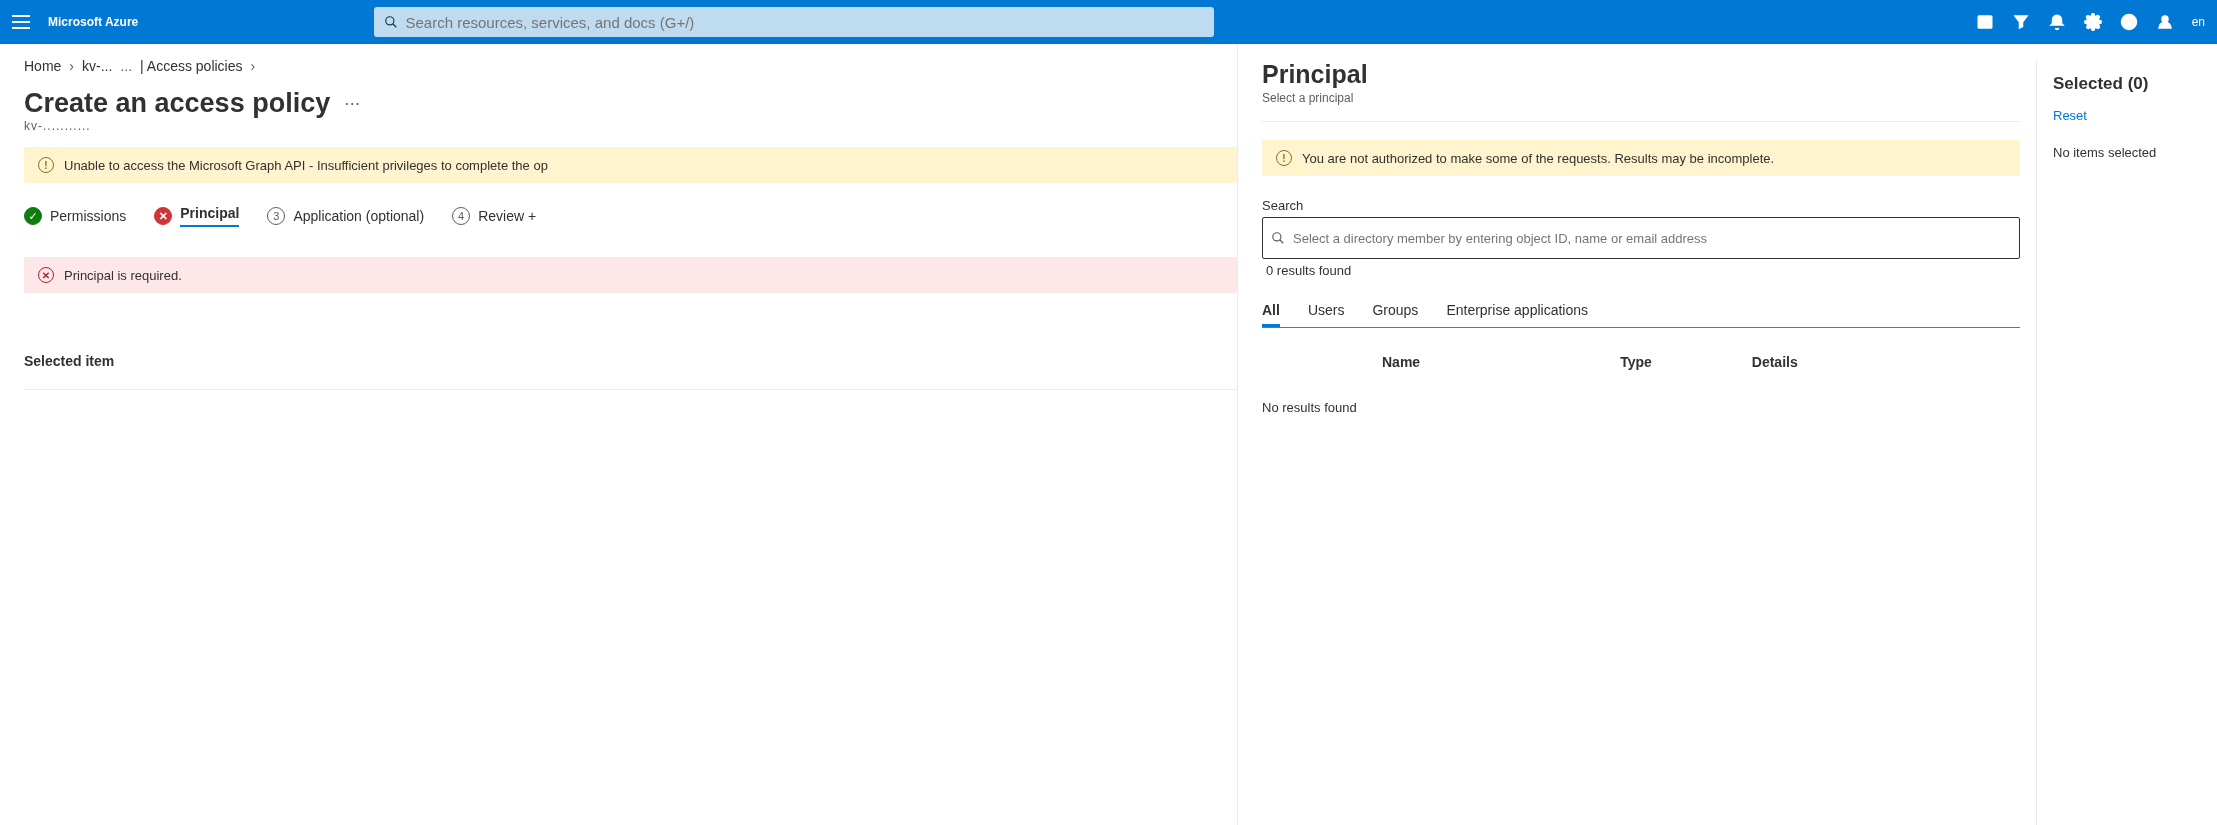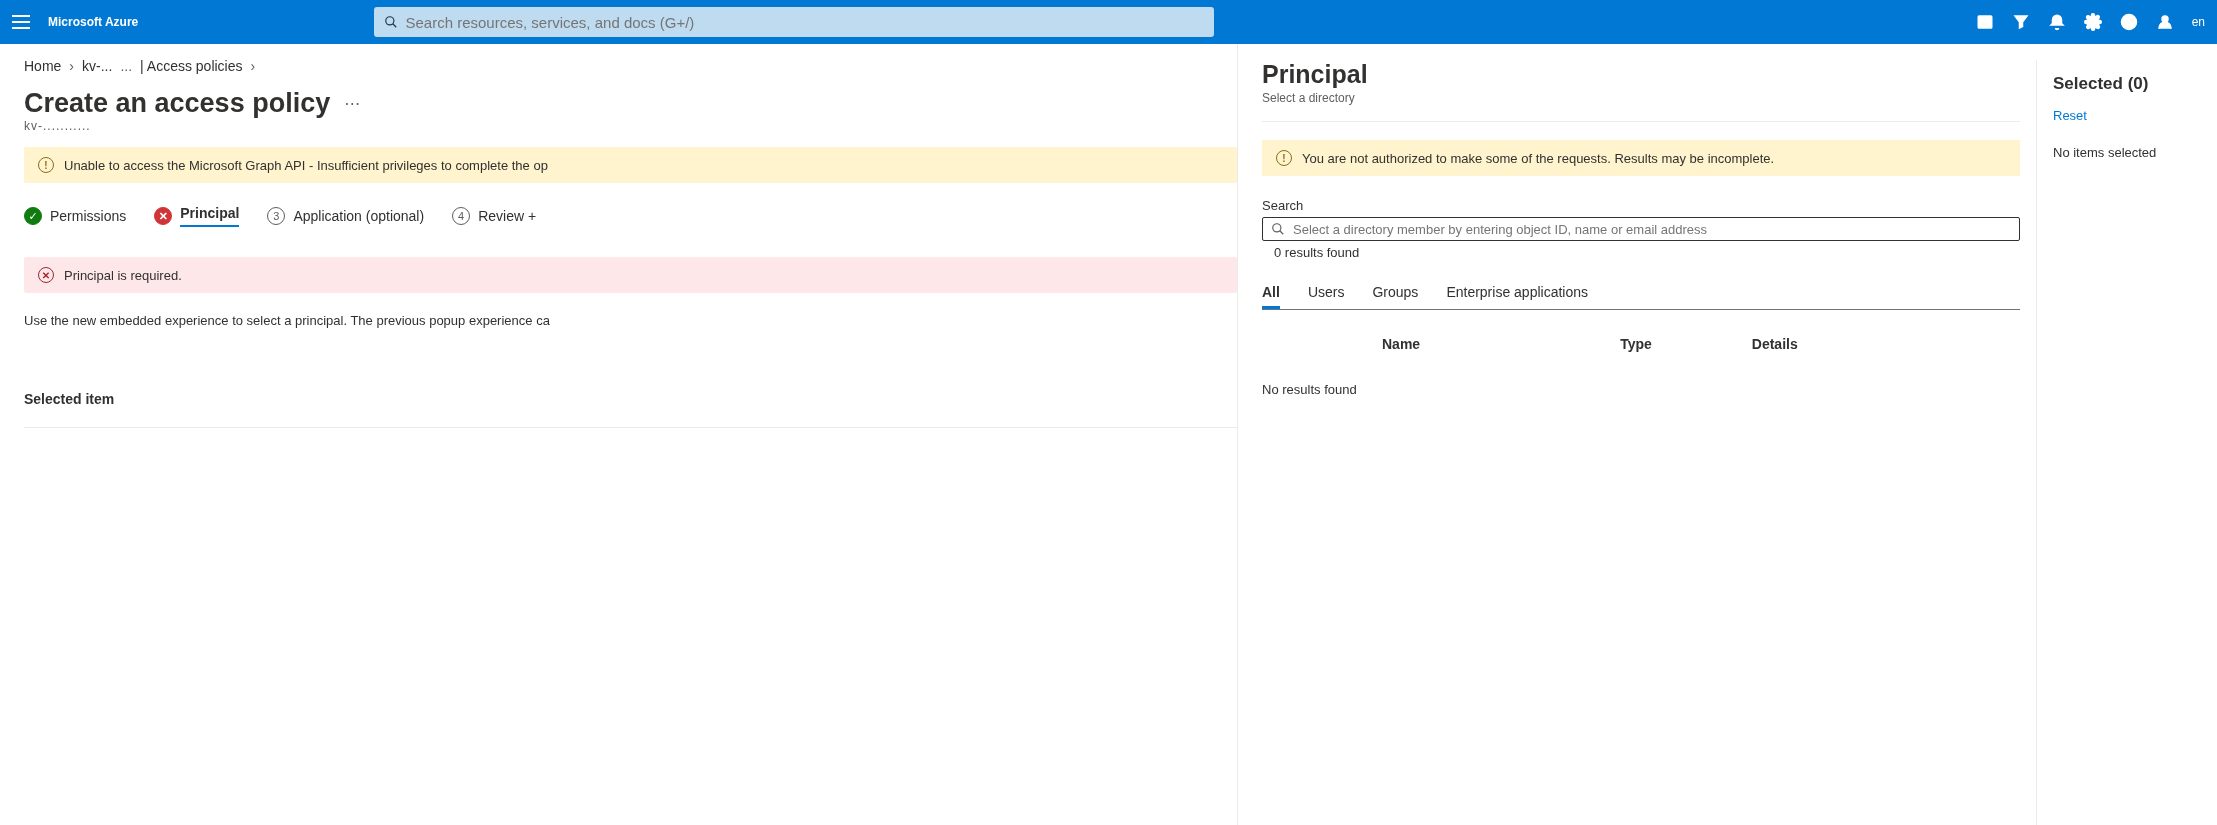"Select a directory" div.rp-sub { text: directory -> principal }
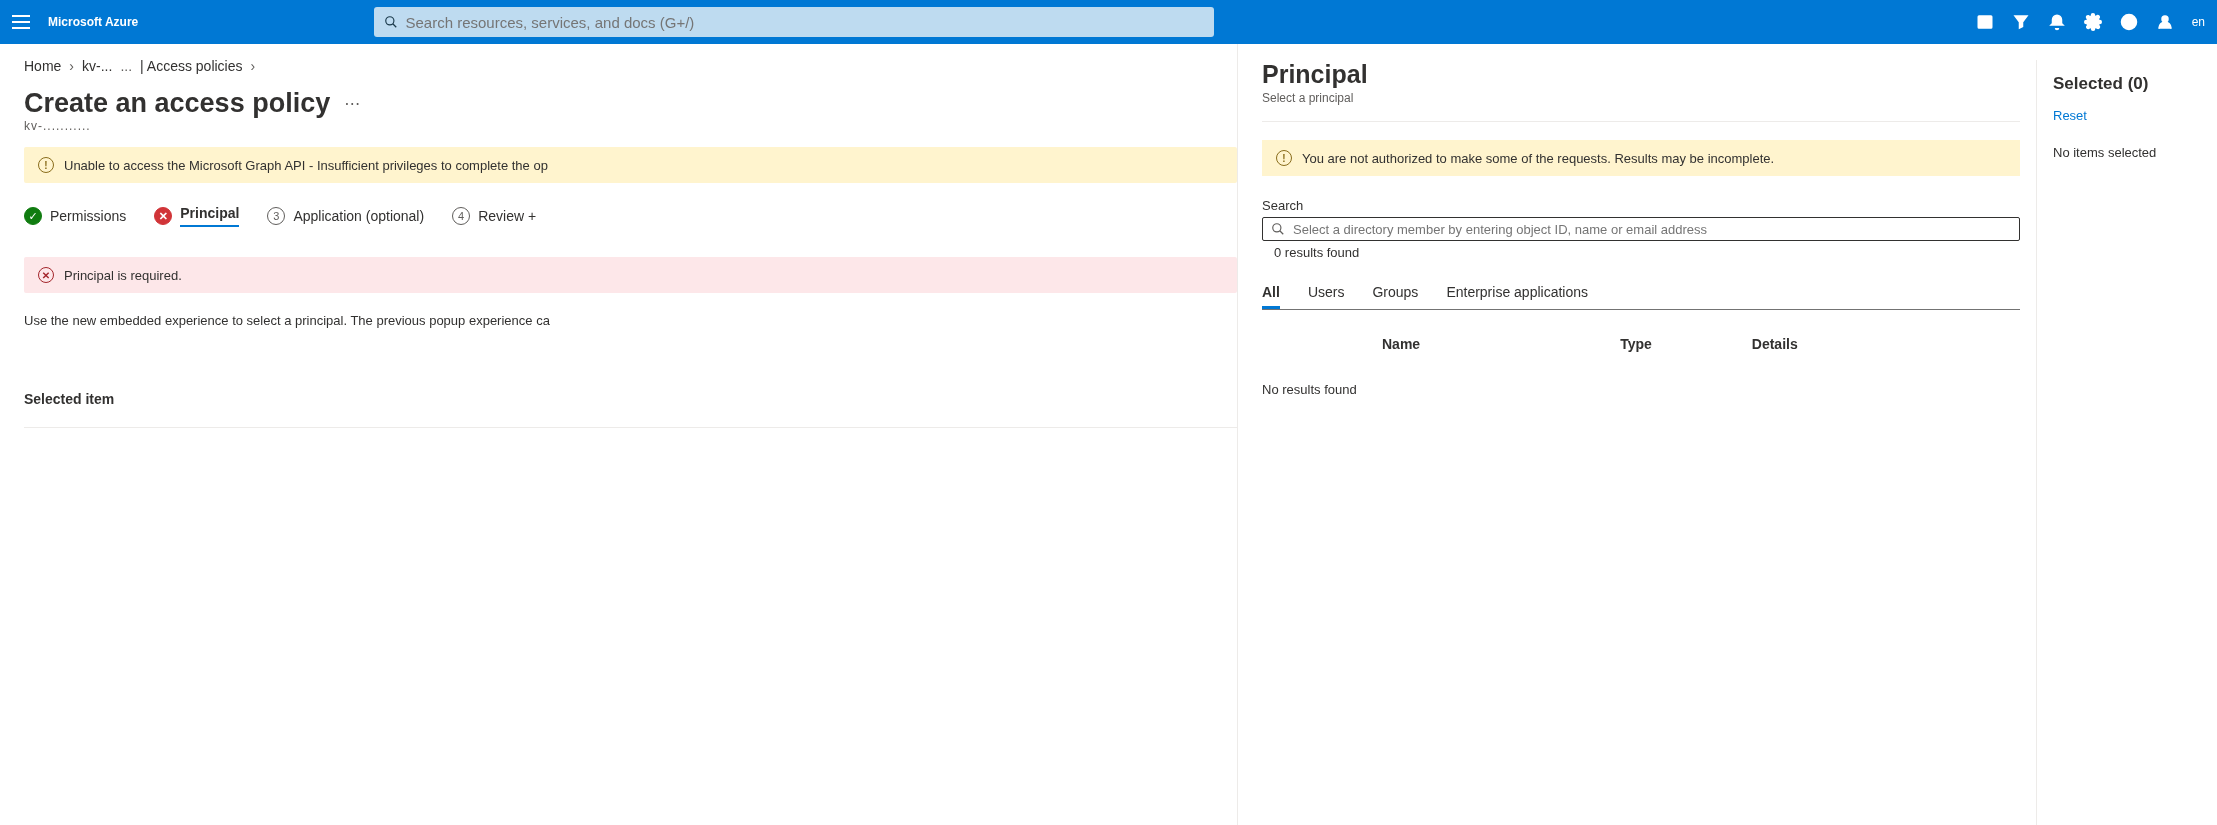"Select a directory member by" .search-box { height: 24px -> 42px }
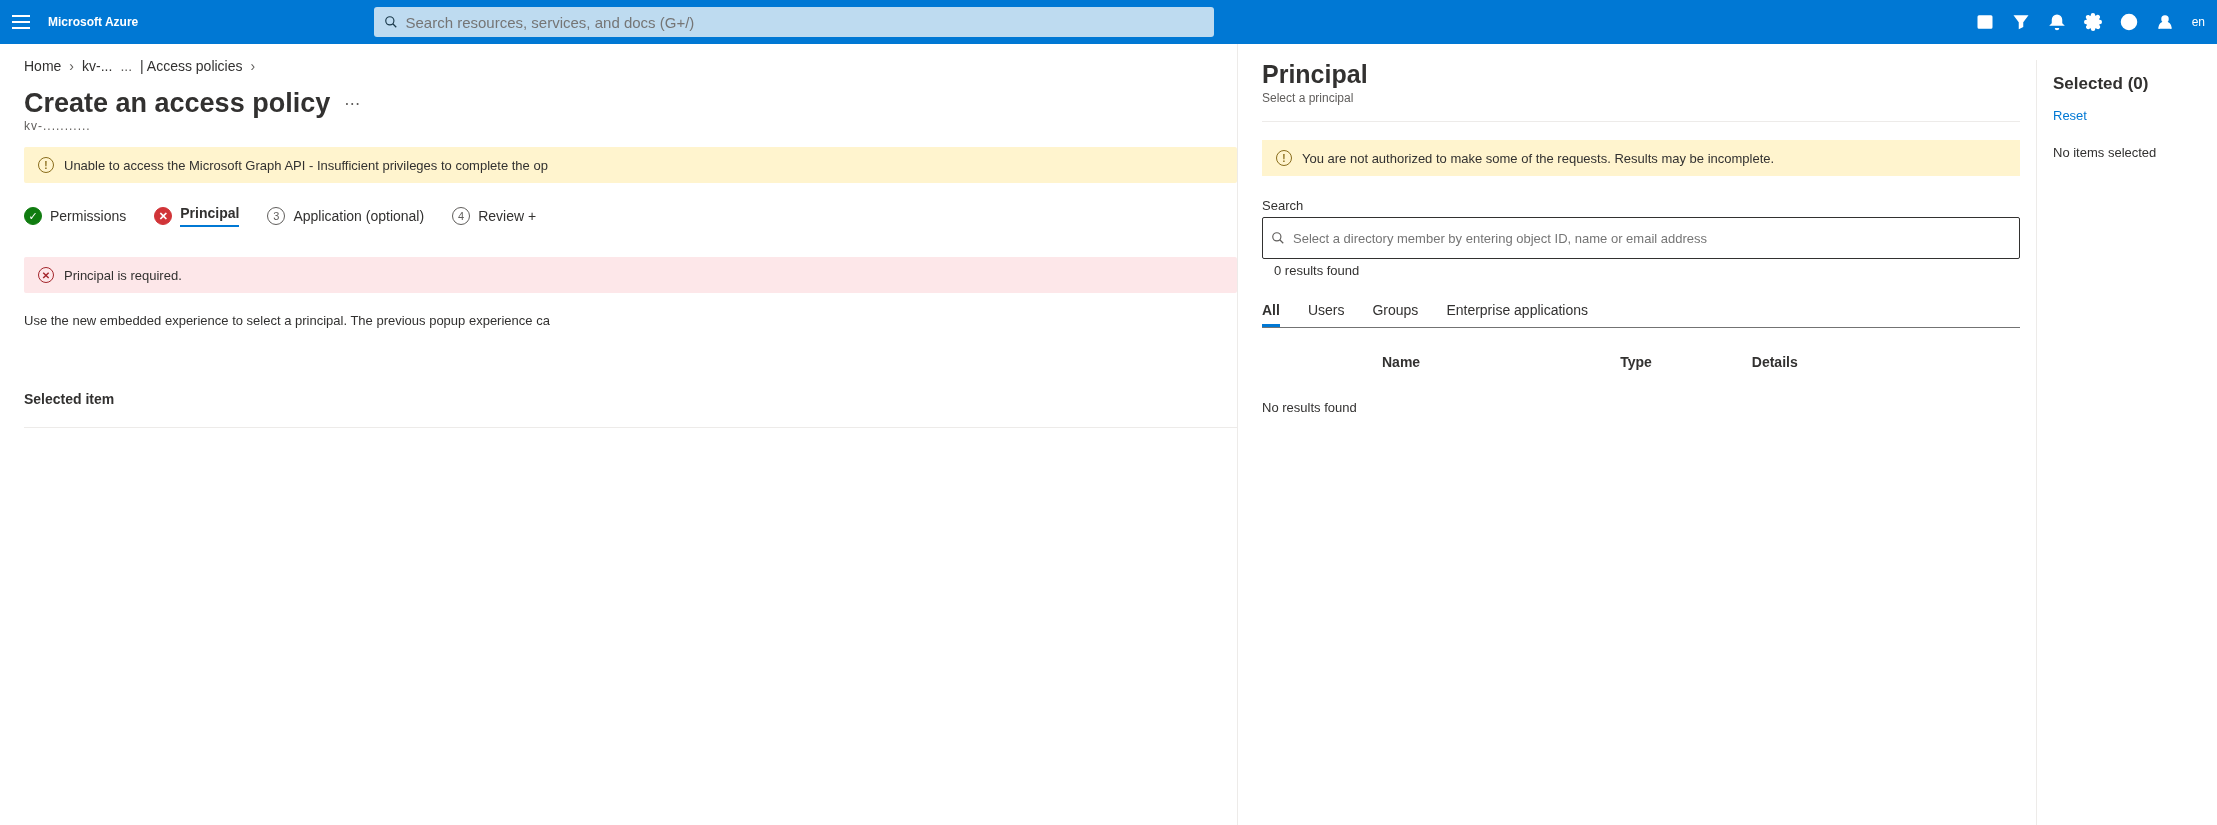"0 results found" .results-count { margin-left: 12px -> 4px }
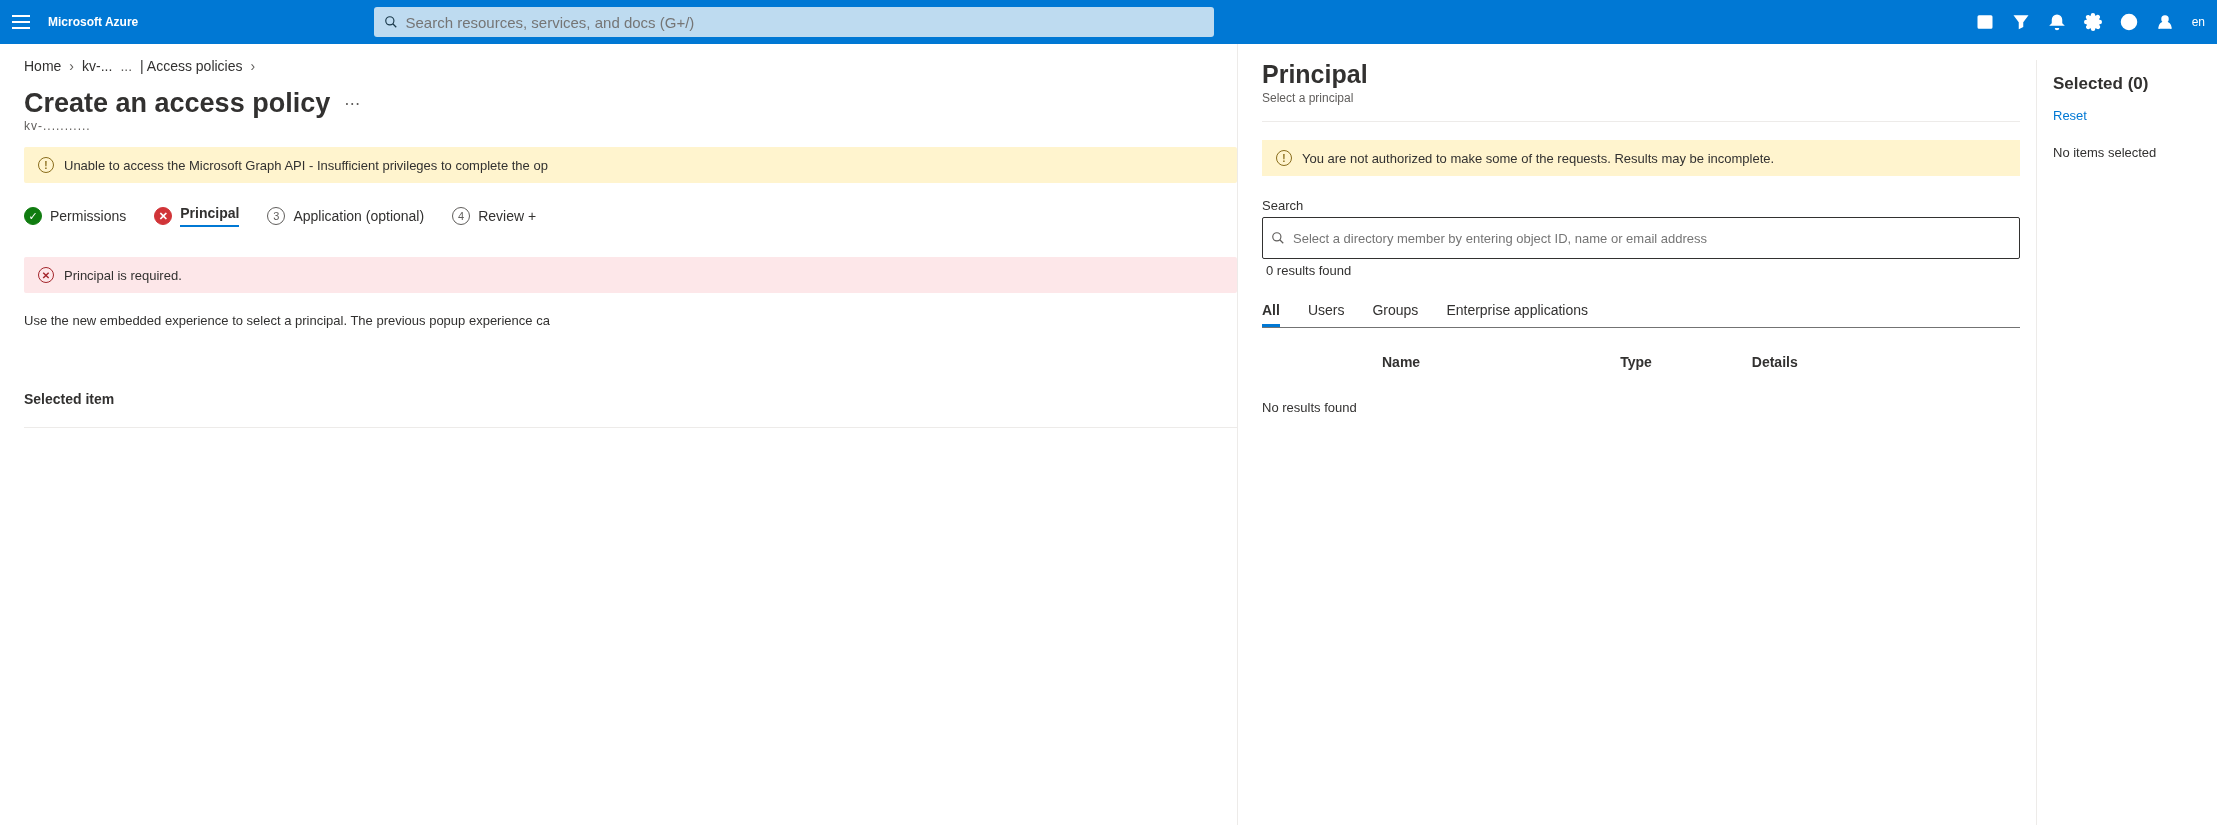"Use the new embedded experience" div { html: <div>Use the new embedded experience to select a principal. The previous popup experience ca</div> -> none }
